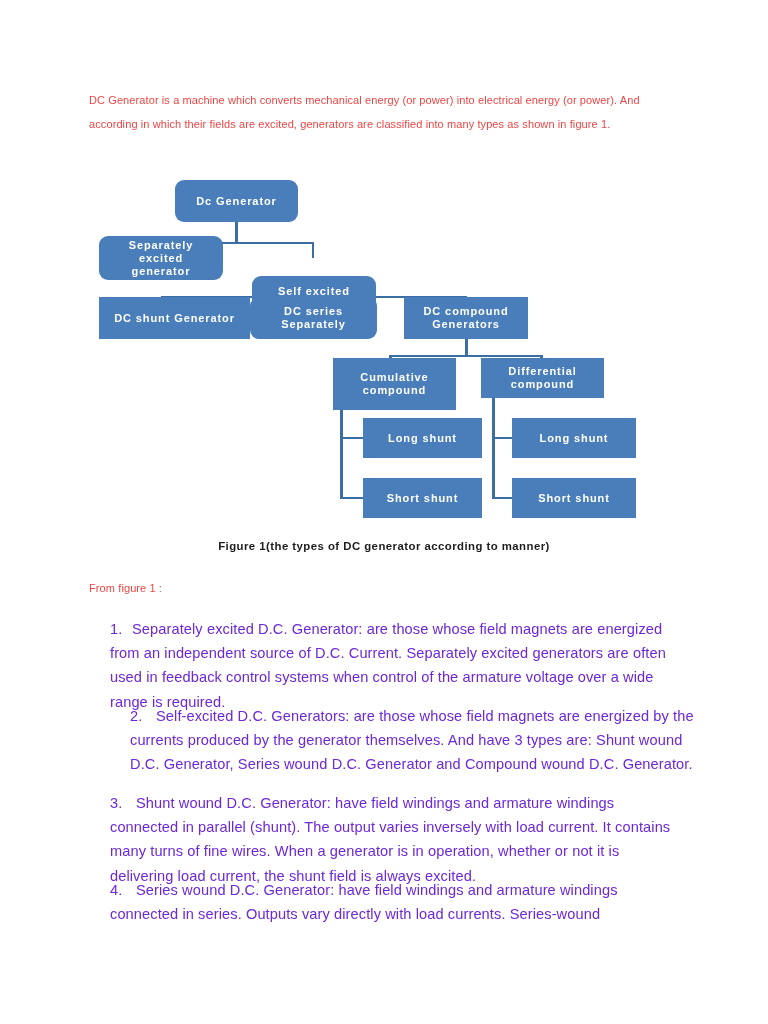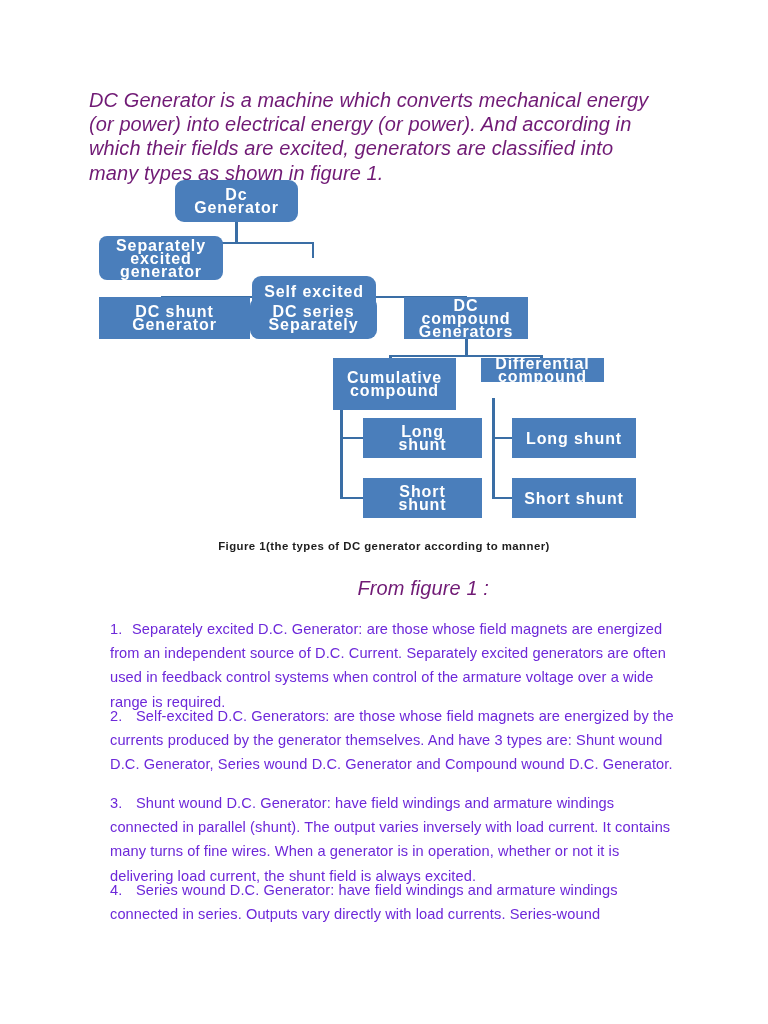"DC Generator is a machine" .para { color: #701a75 -> #ef4444; font-size: 20px -> 11px; font-style: italic -> none }
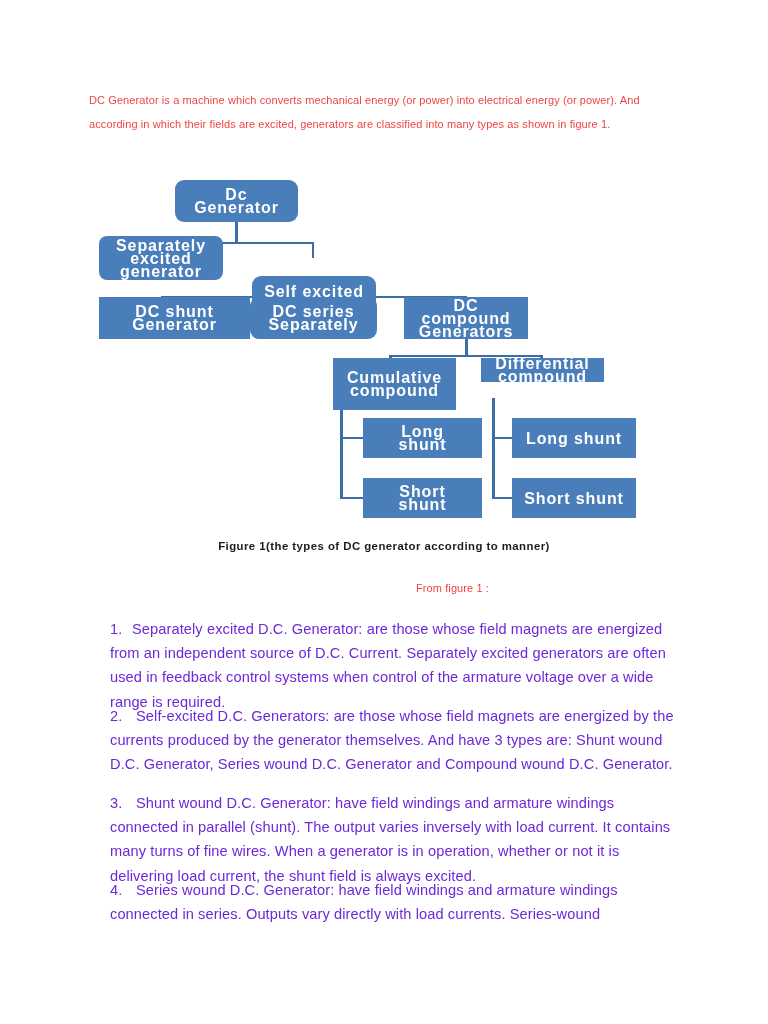"Dc Generator" .node { font-size: 16px -> 11px }
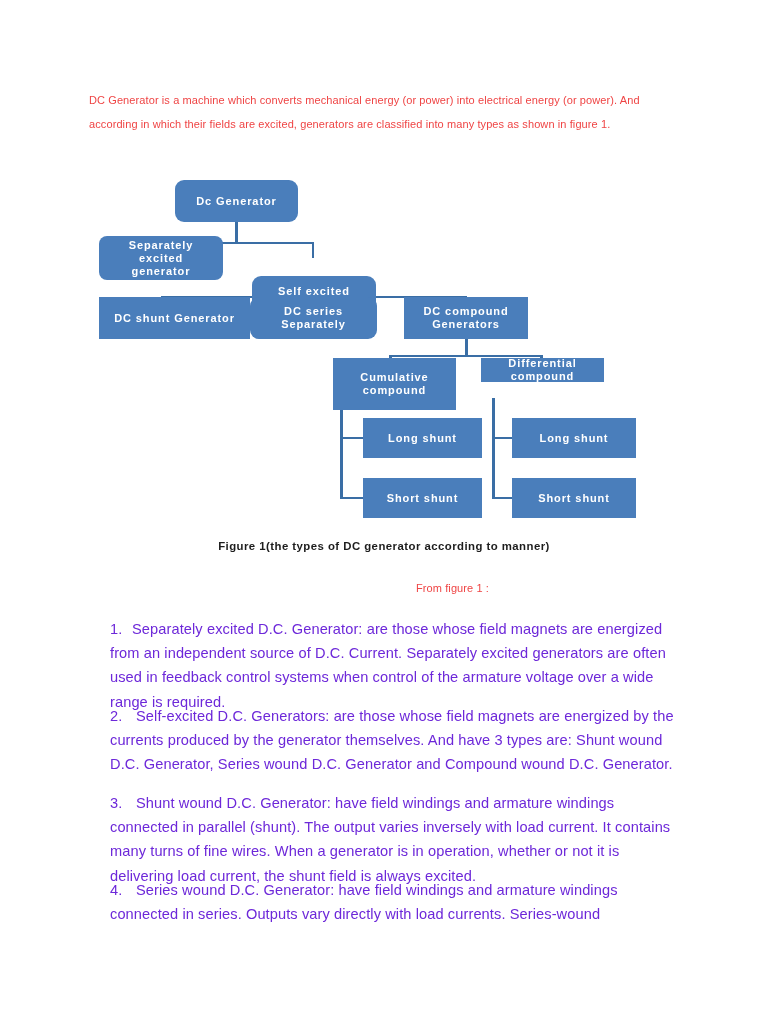"Separately excited generator" div.node { border-radius: 8px -> none }
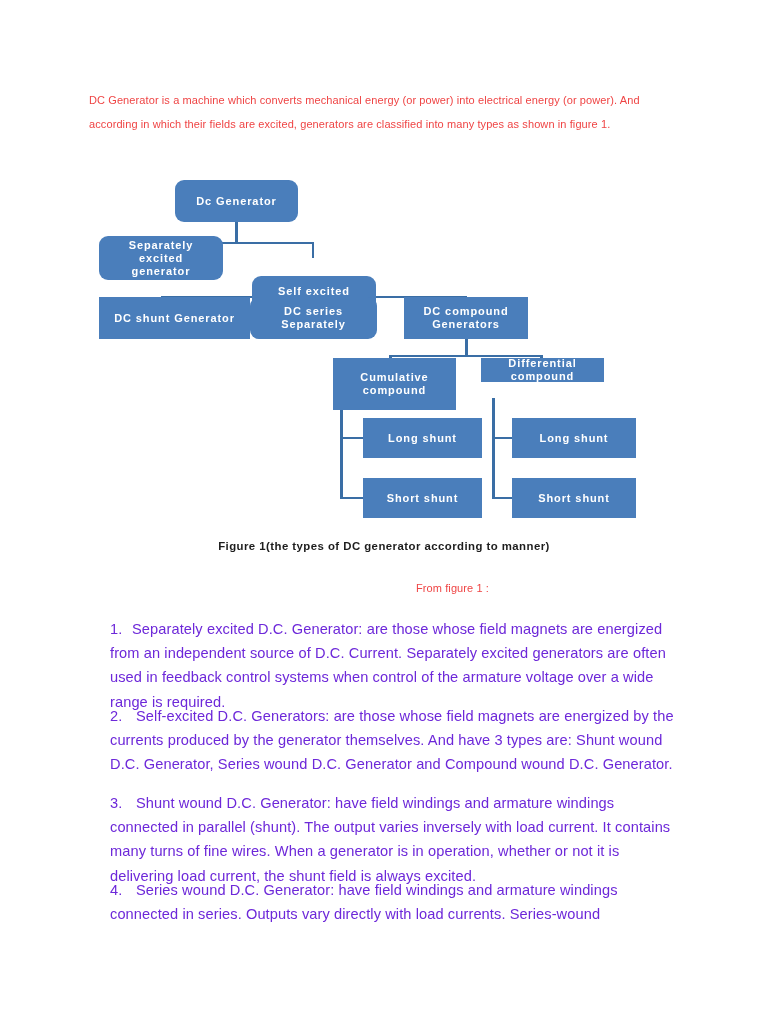"Differential compound" div.node { height: 24px -> 40px }
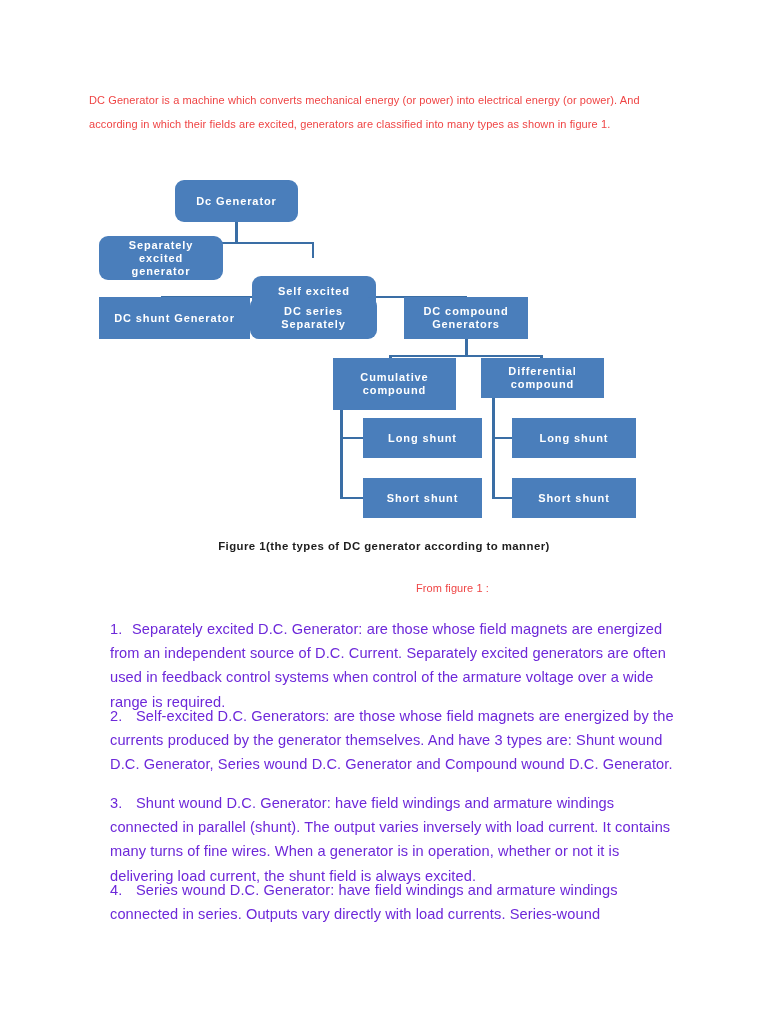"From figure 1 :" #from-figure-line { text-align: right -> none }
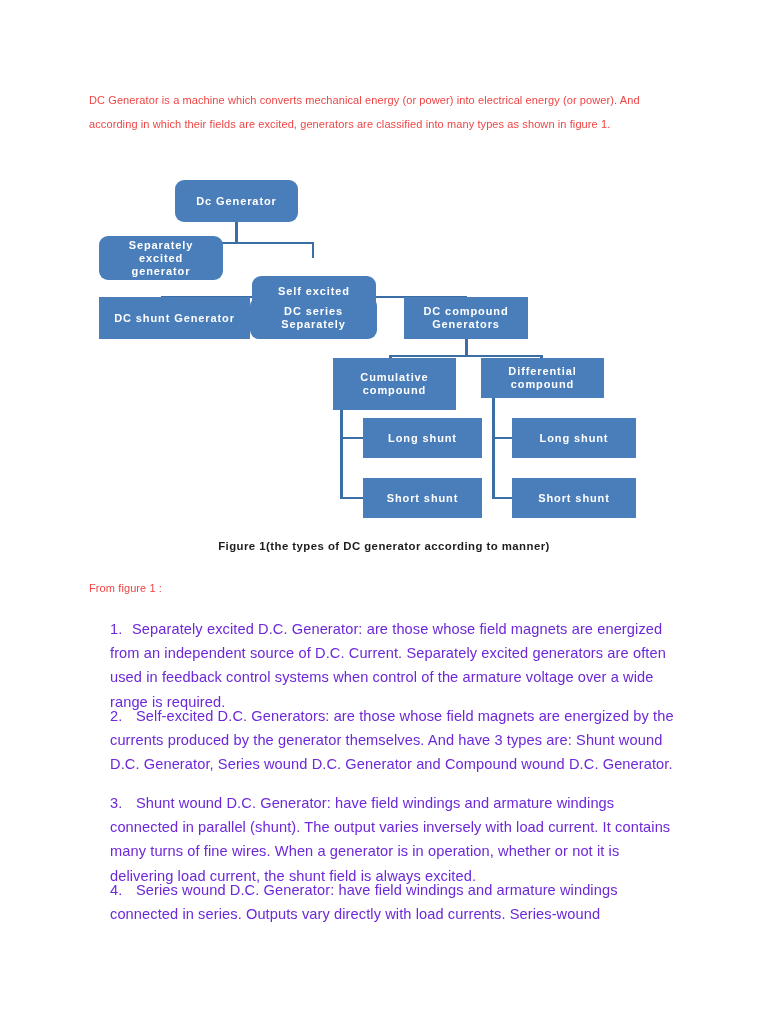"2. Self-excited D.C. Generators: are" #list-item-2 { margin-left: none -> 20px }
